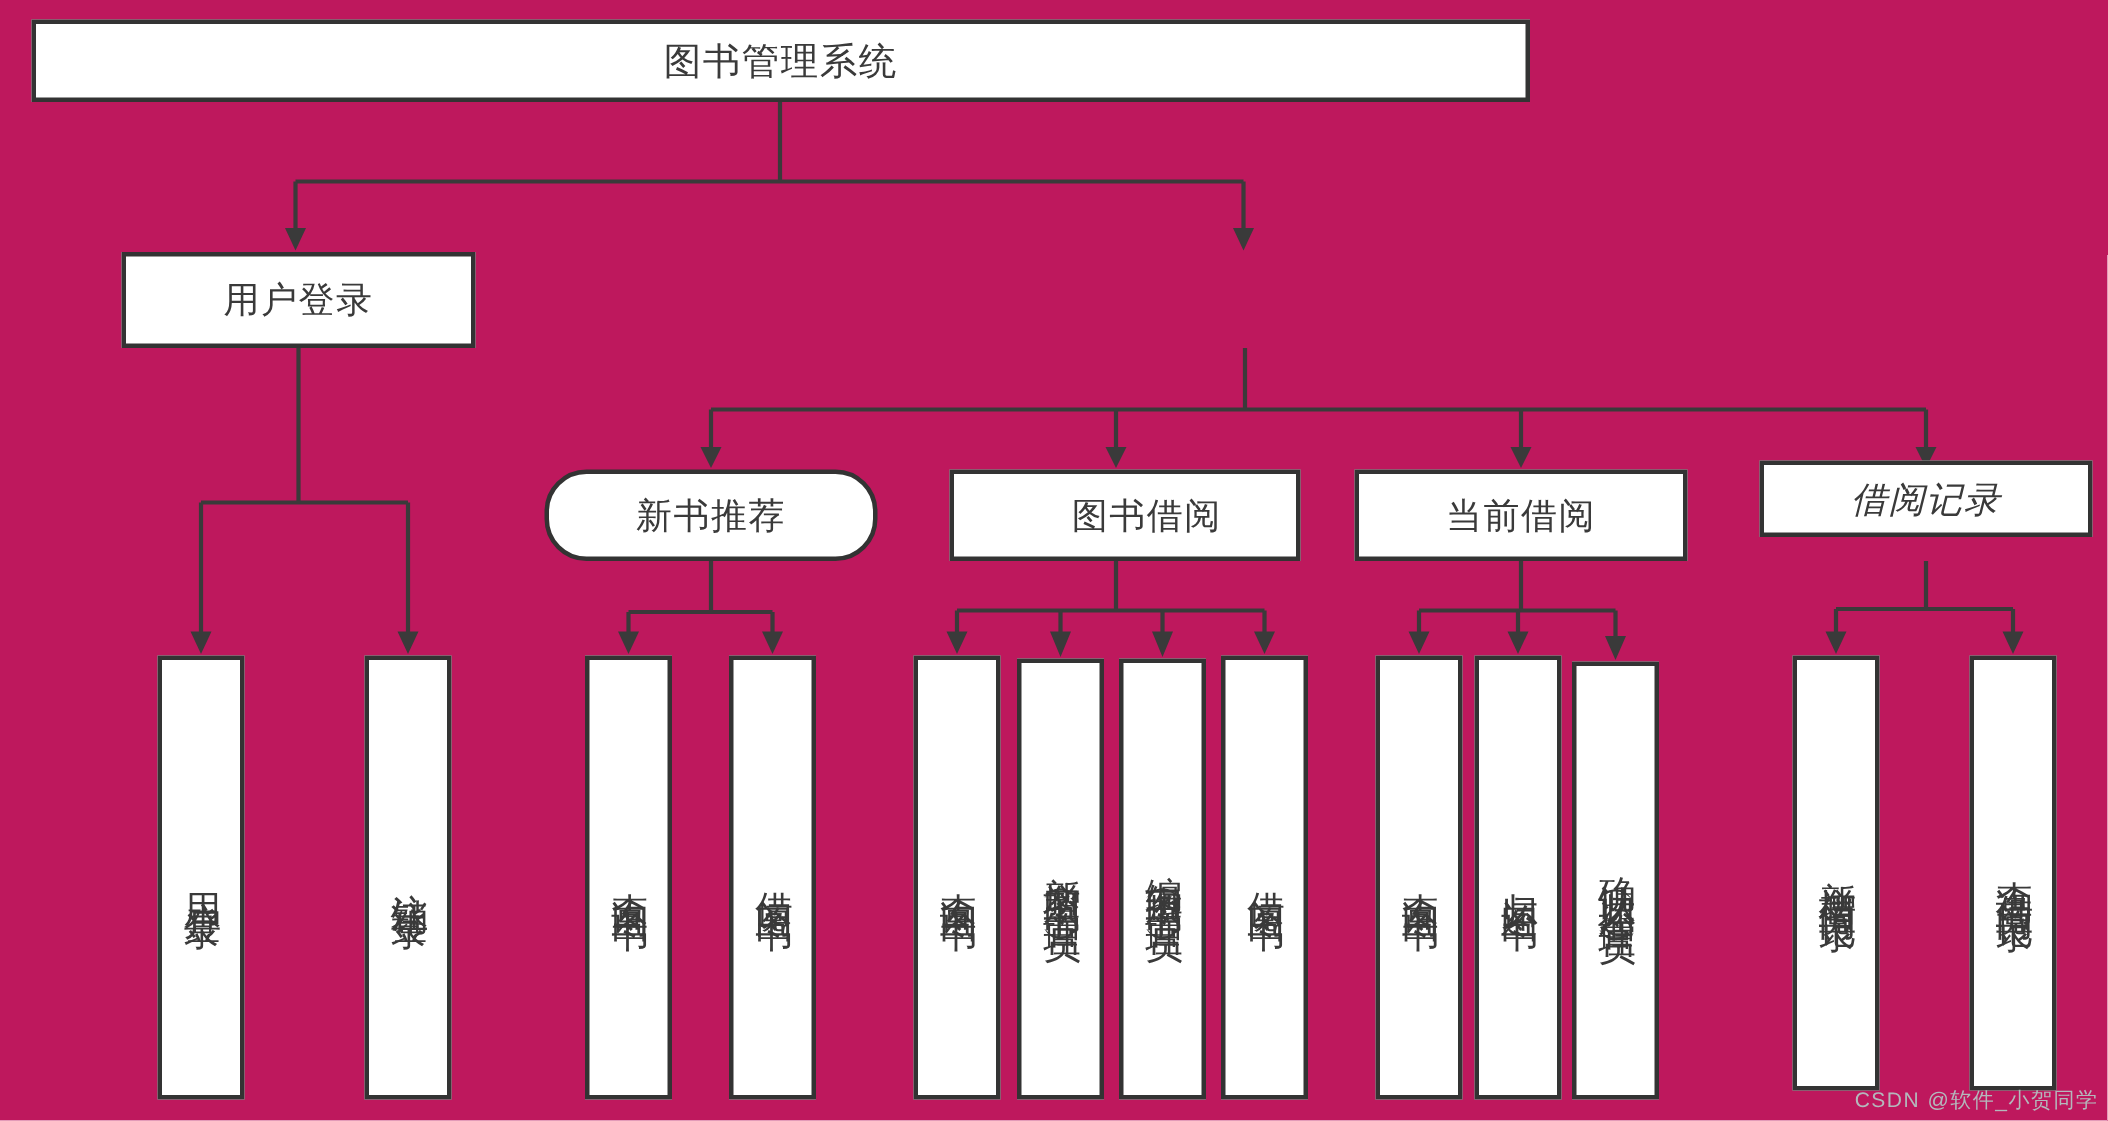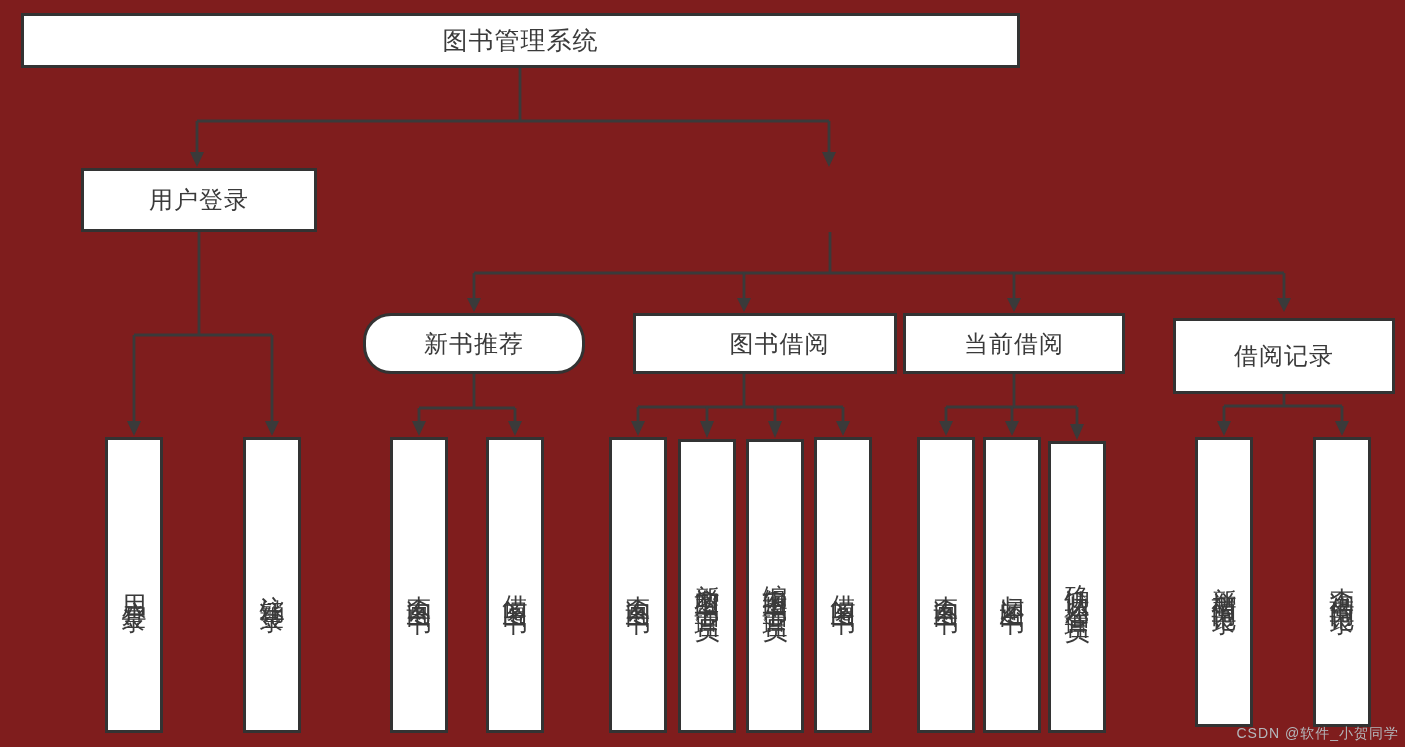"图书管理系统" .canvas { background: #7f1d1d -> #be185d }
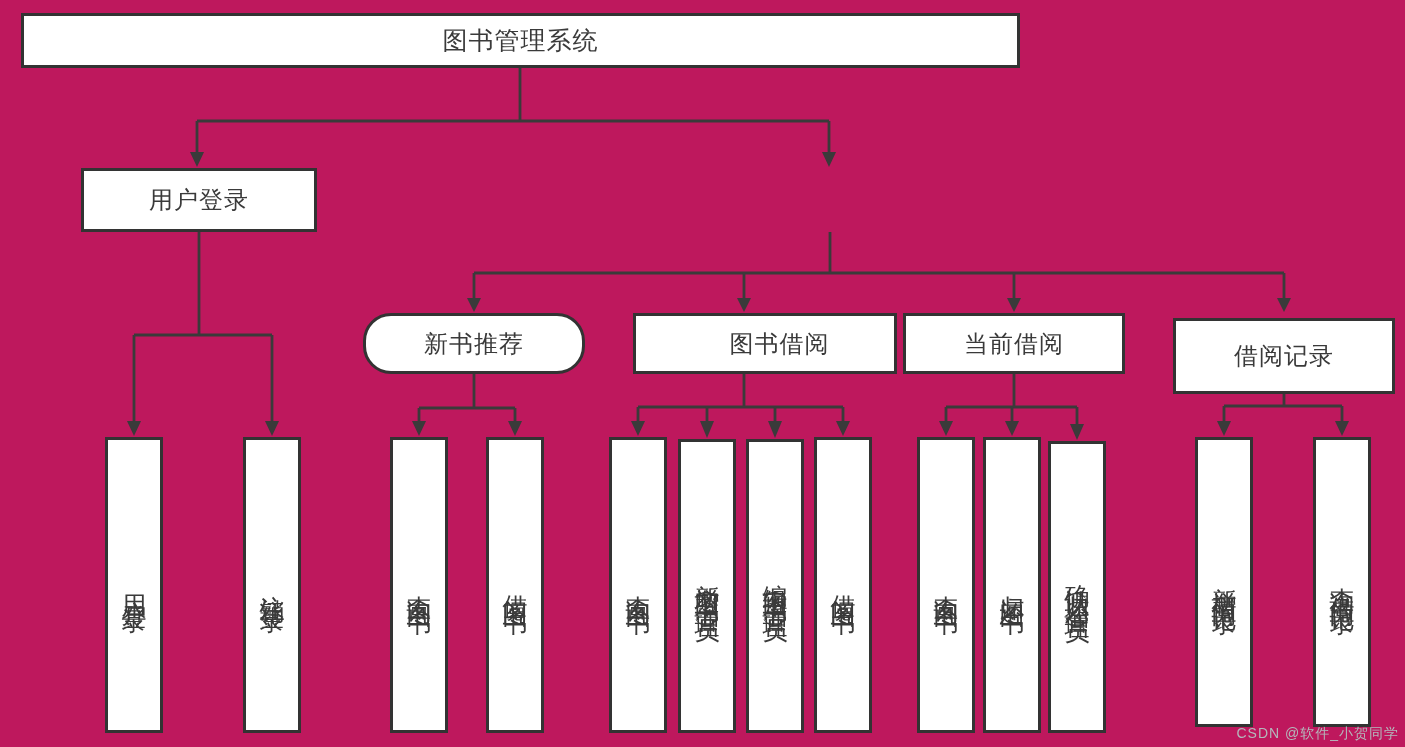"图书借阅" div.node { width: 264px -> 234px }
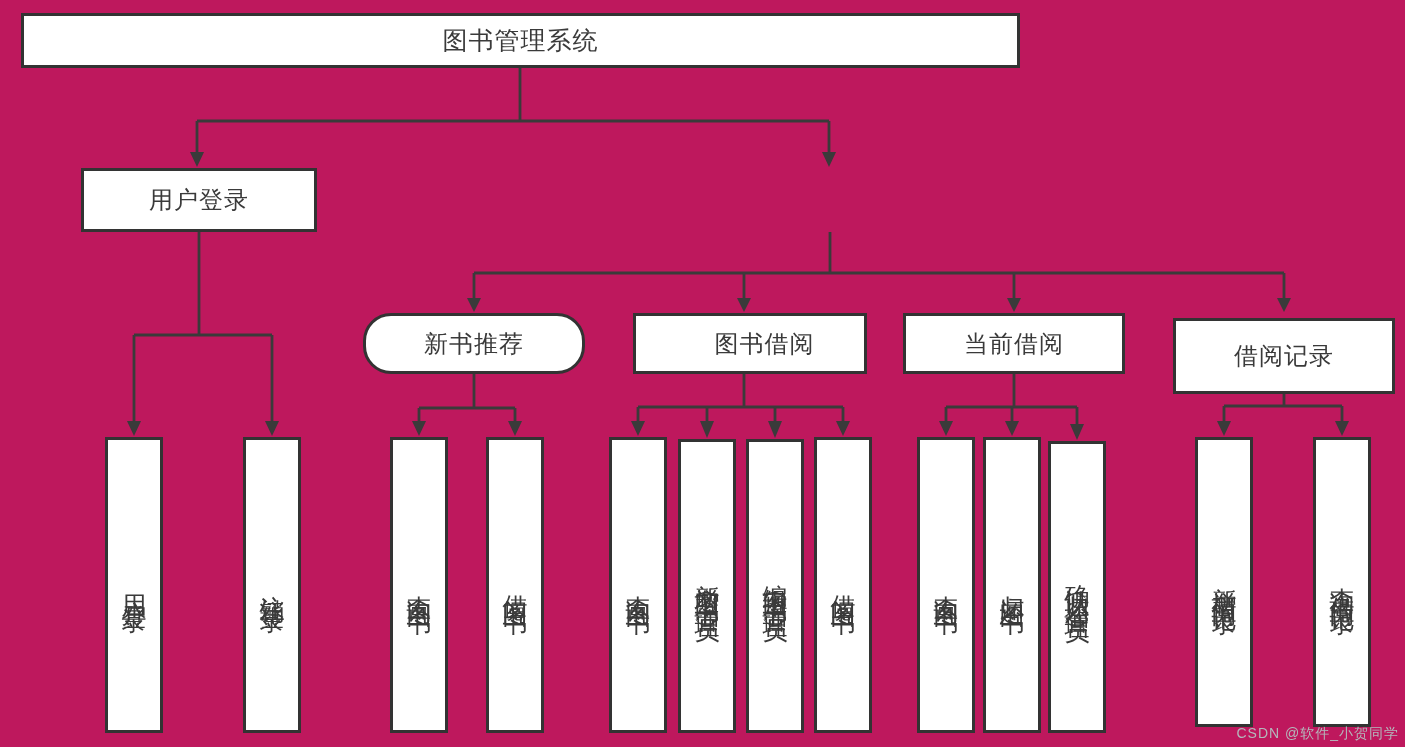"借阅记录" div.node { font-style: none -> italic; height: 76px -> 51px; top: 318px -> 307px }
